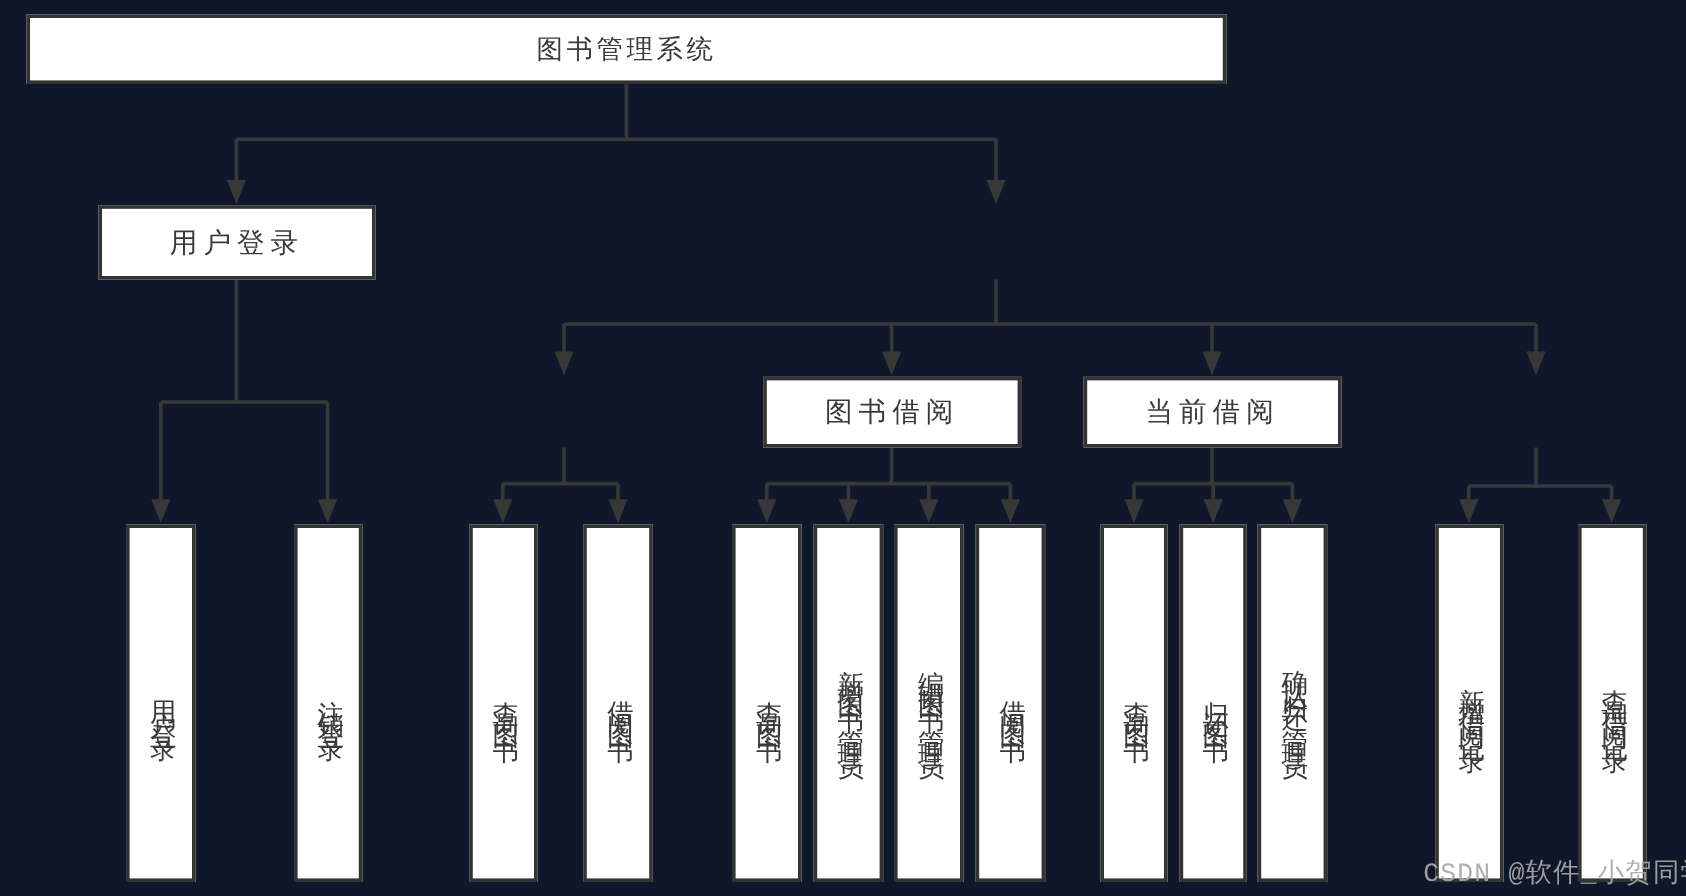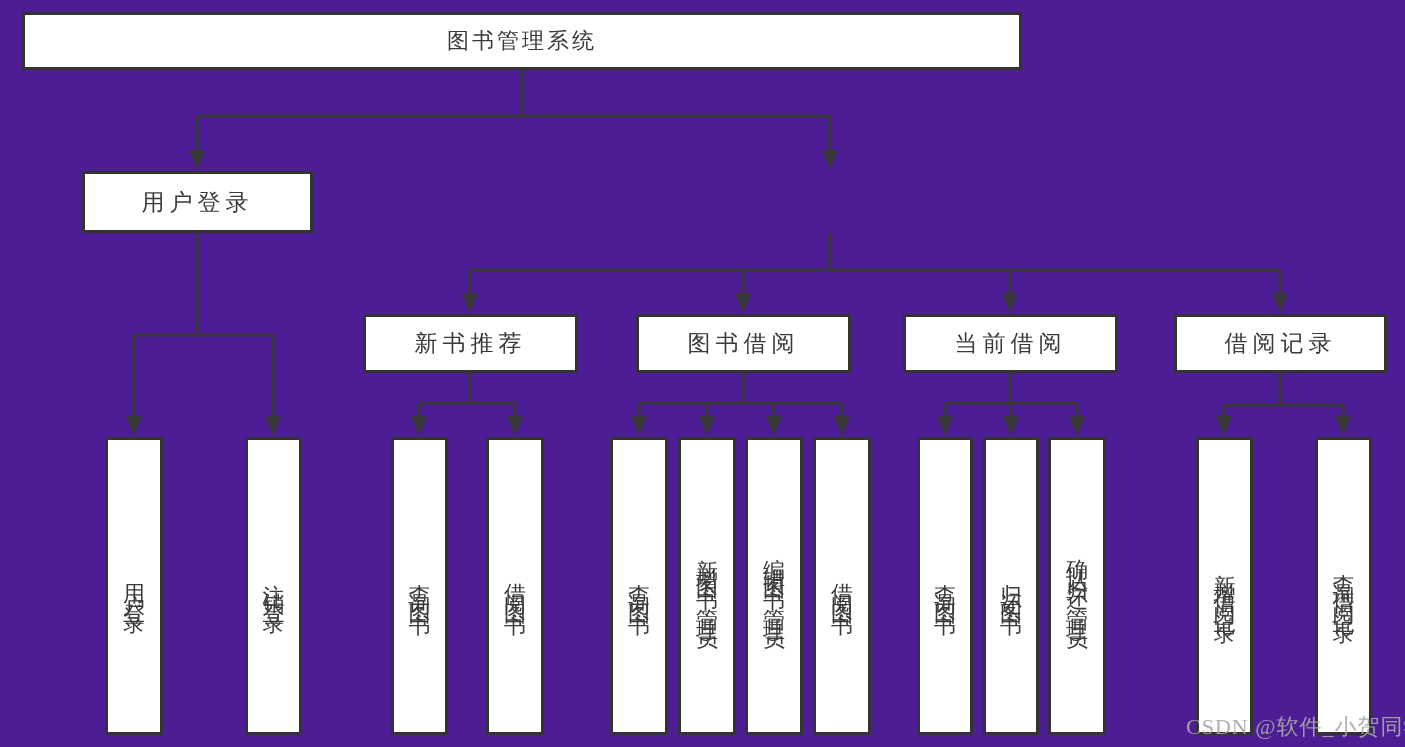"图书管理系统" .canvas { background: #4c1d95 -> #0f172a; font-family: Liberation Serif, serif -> Liberation Mono, monospace }
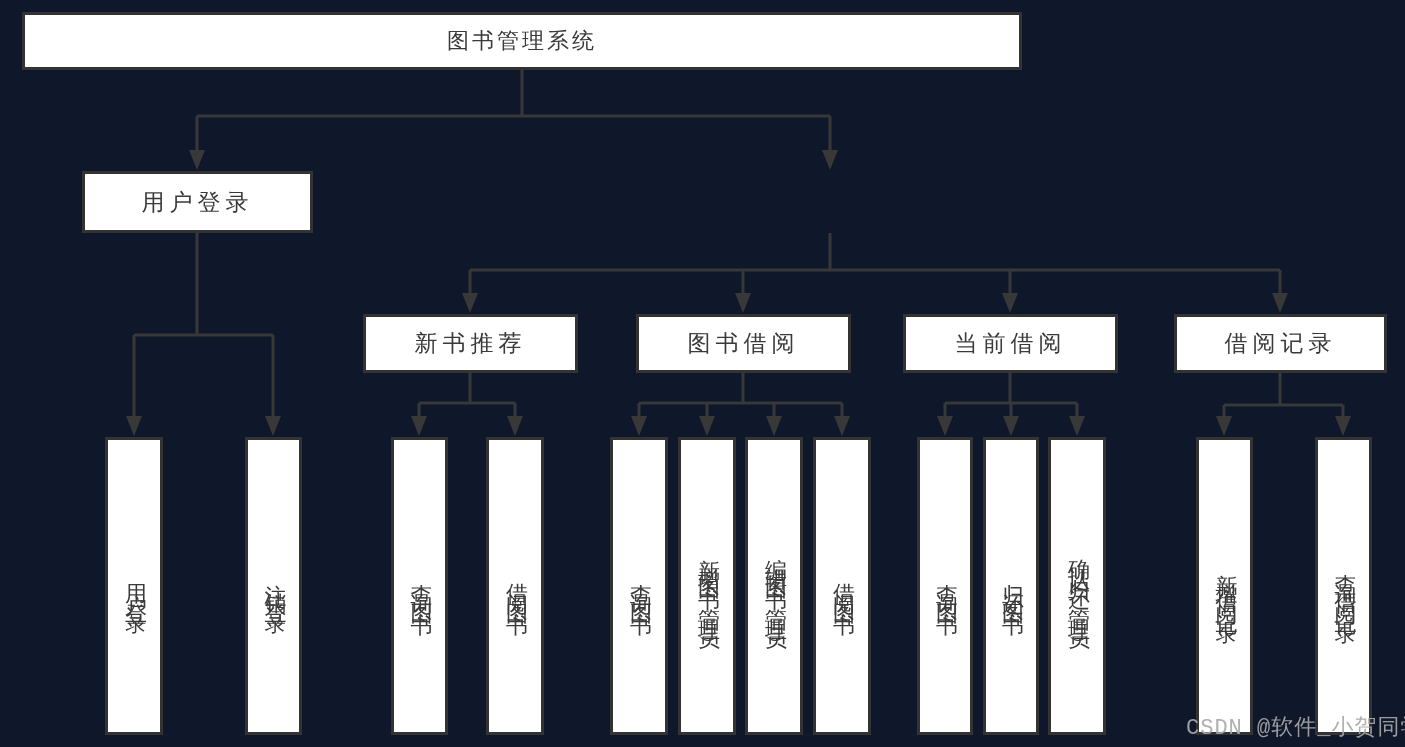"新书推荐" div.node { html: <div> <span>新书推荐</span> </div> -> none }
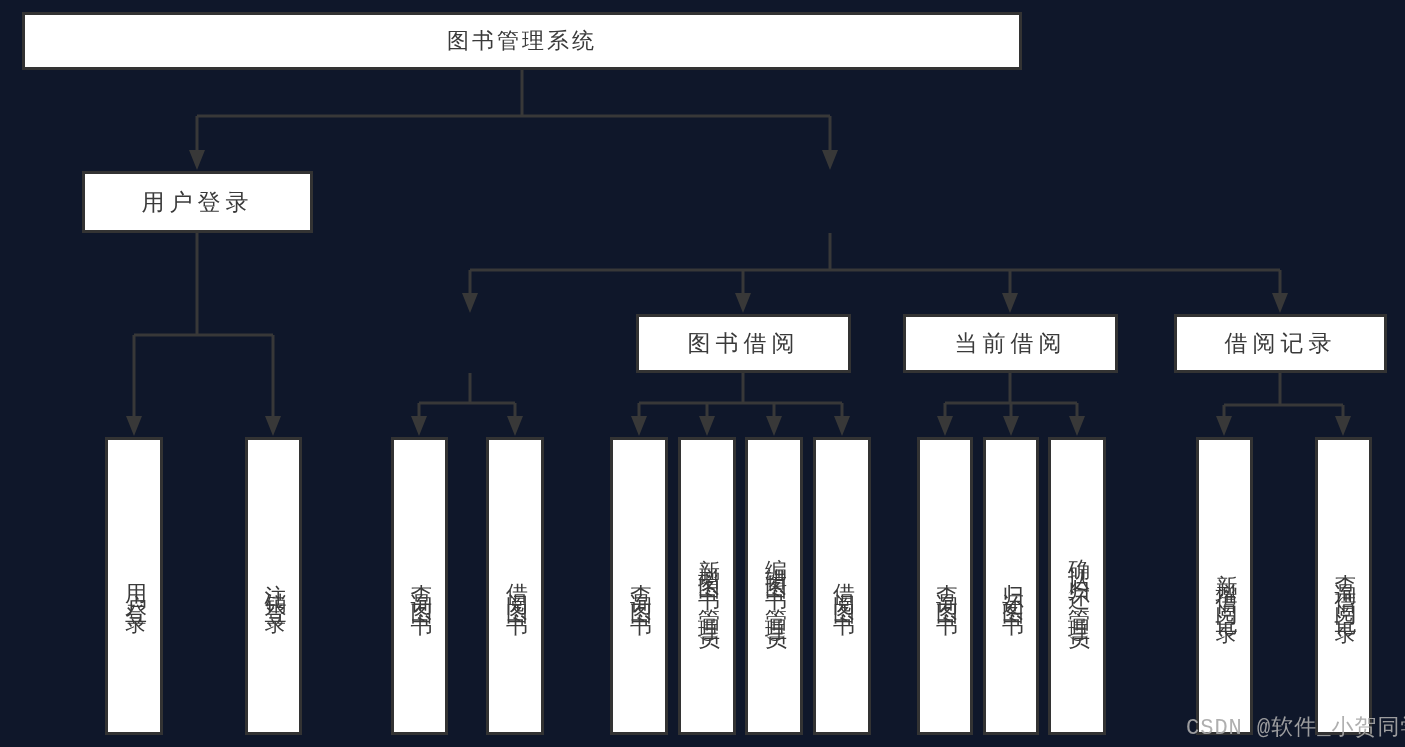"借阅记录" div.node { html: <div> <span>借阅记录</span> </div> -> none }
